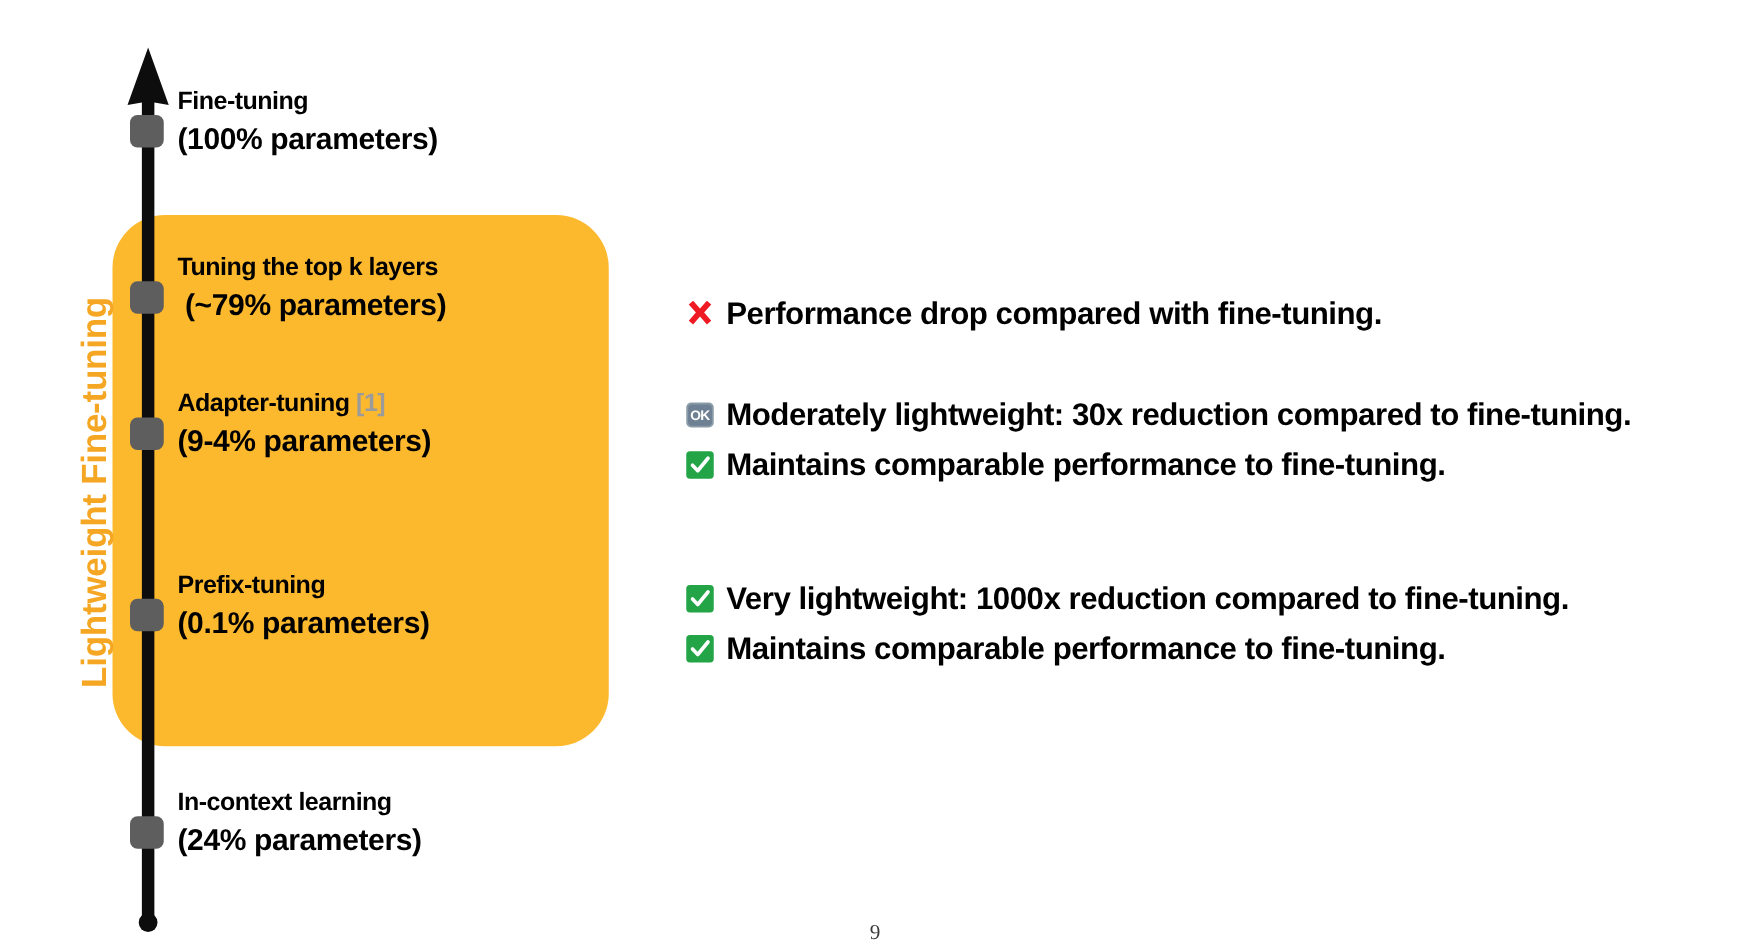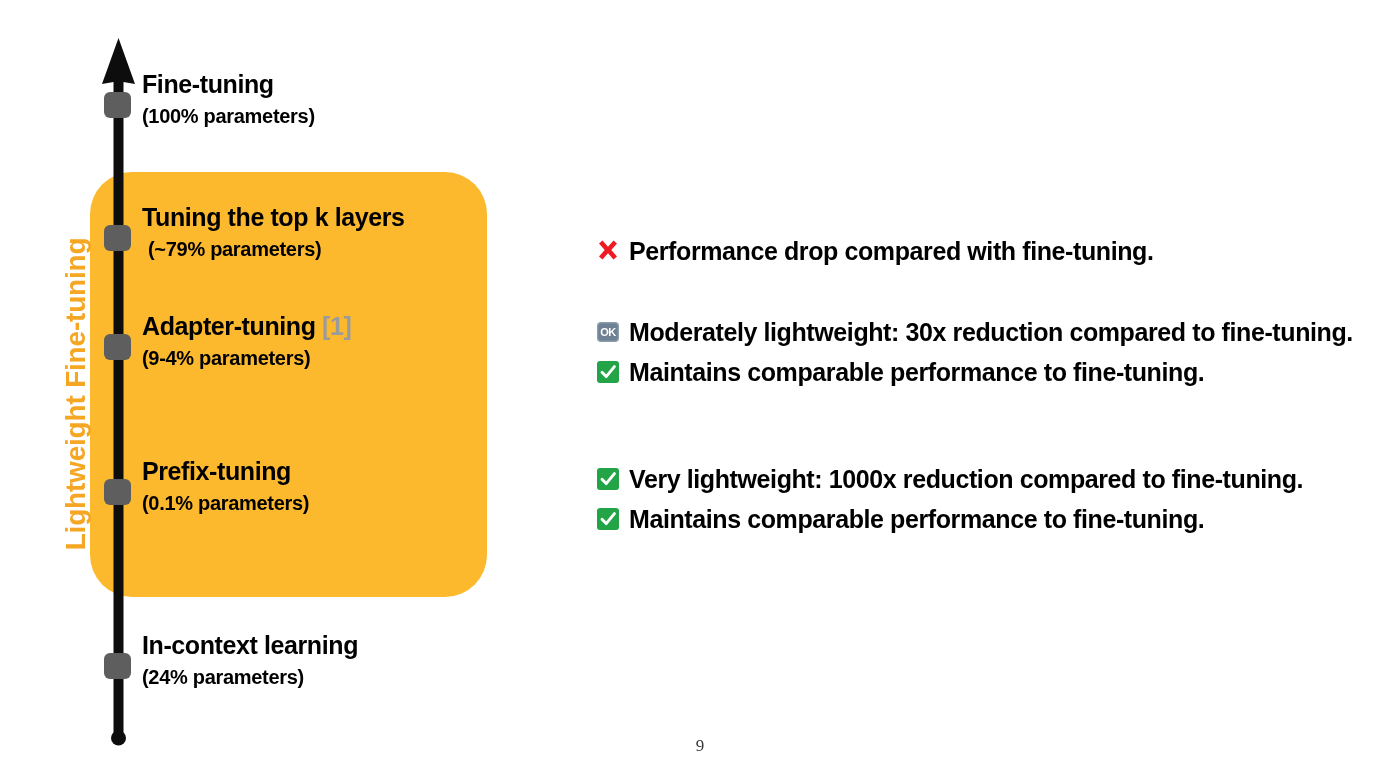"Fine-tuning" .stage-title { font-size: 25px -> 20px }
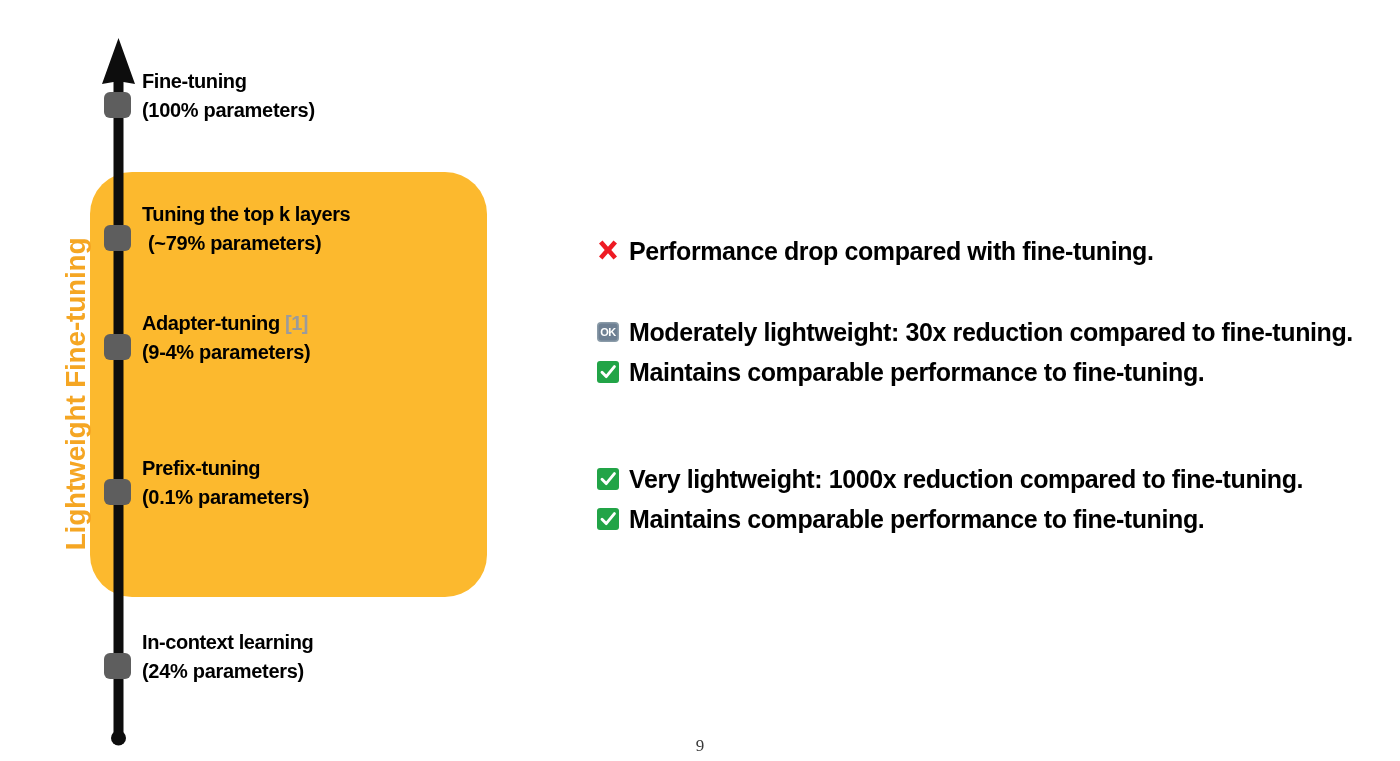"(100% parameters)" .stage-sub { font-size: 20px -> 24px }
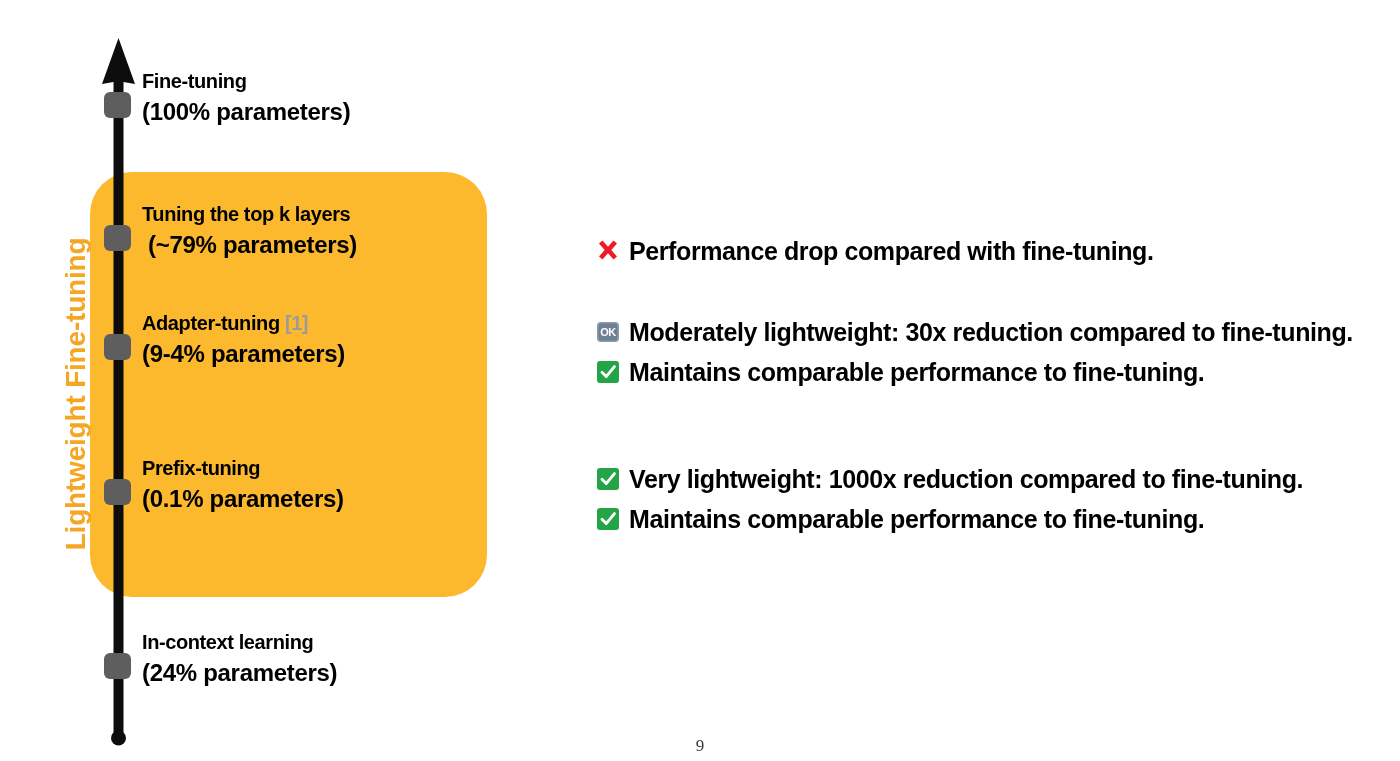"OK" .note-icon { margin-left: 48px -> none }
